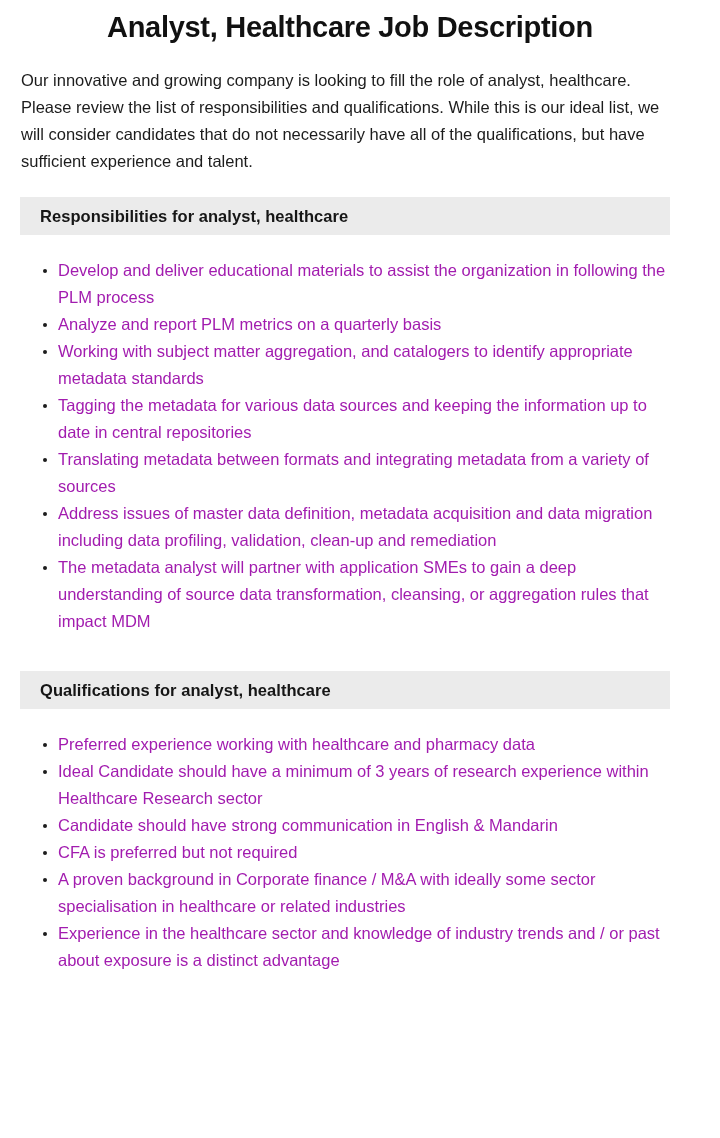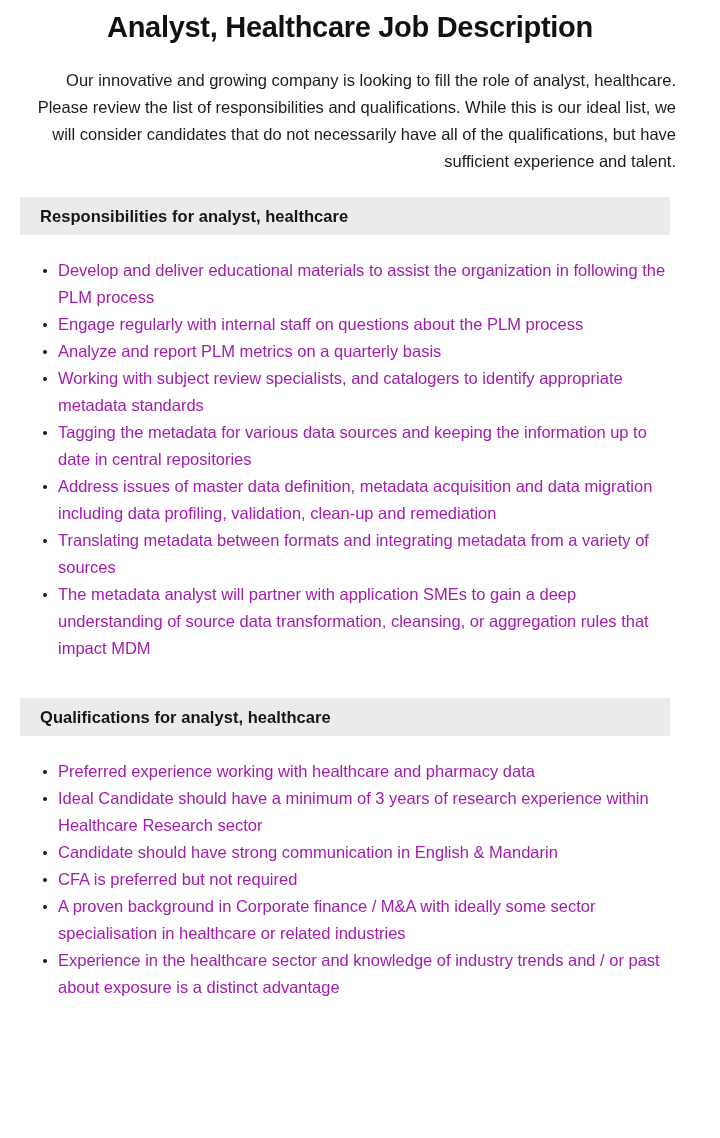"Our innovative and growing company" .intro { text-align: right -> left }
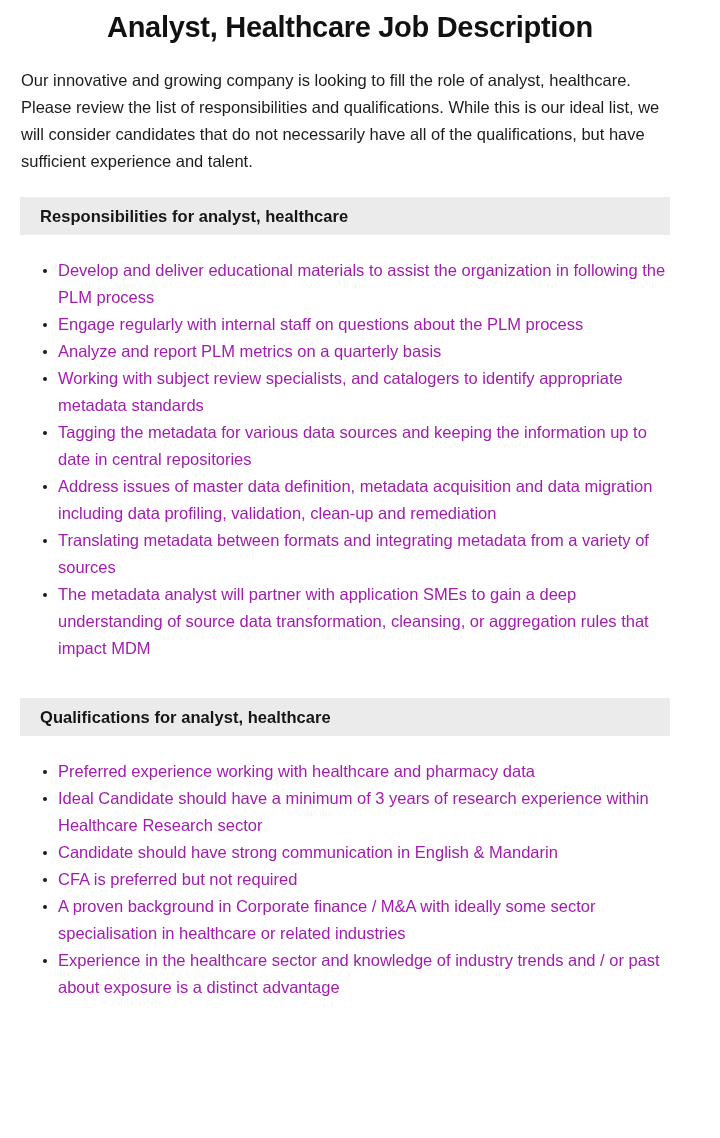"Engage regularly with internal staff" li { html: <li>Engage regularly with internal staff on questions about the PLM process</li> -> none }
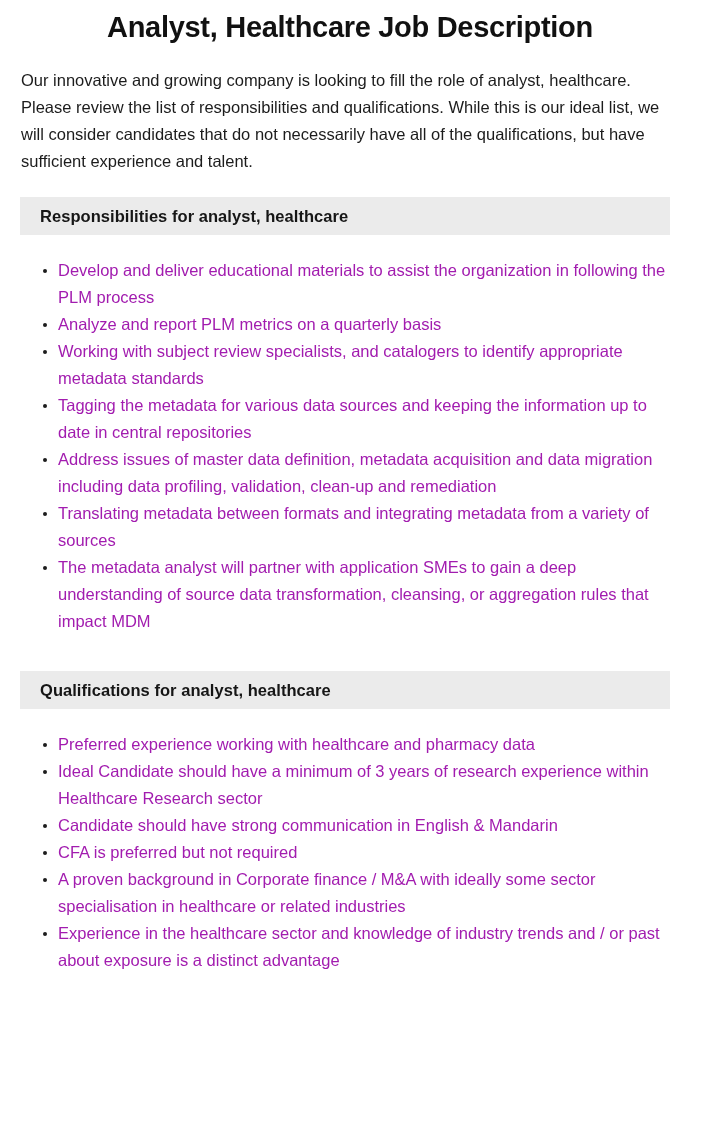"Working with subject review specialists," li { text: review specialists -> matter aggregation }
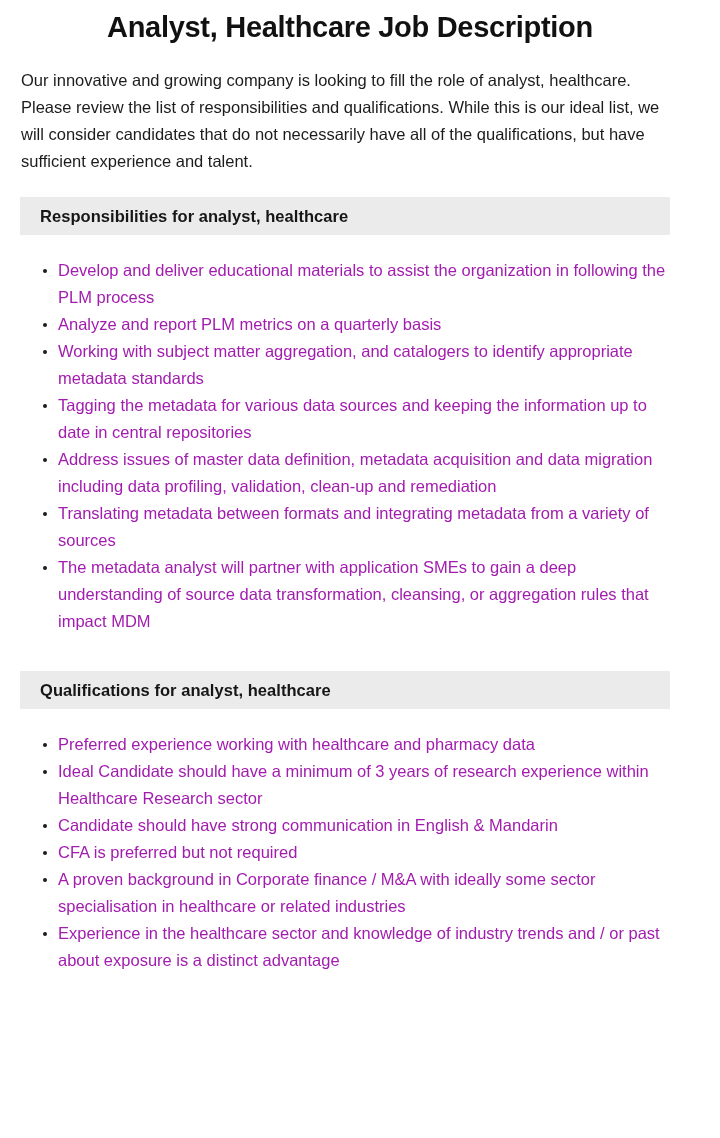"Address issues of master data" li { order: before "Translating metadata between formats and" -> after "Translating metadata between formats and" }
